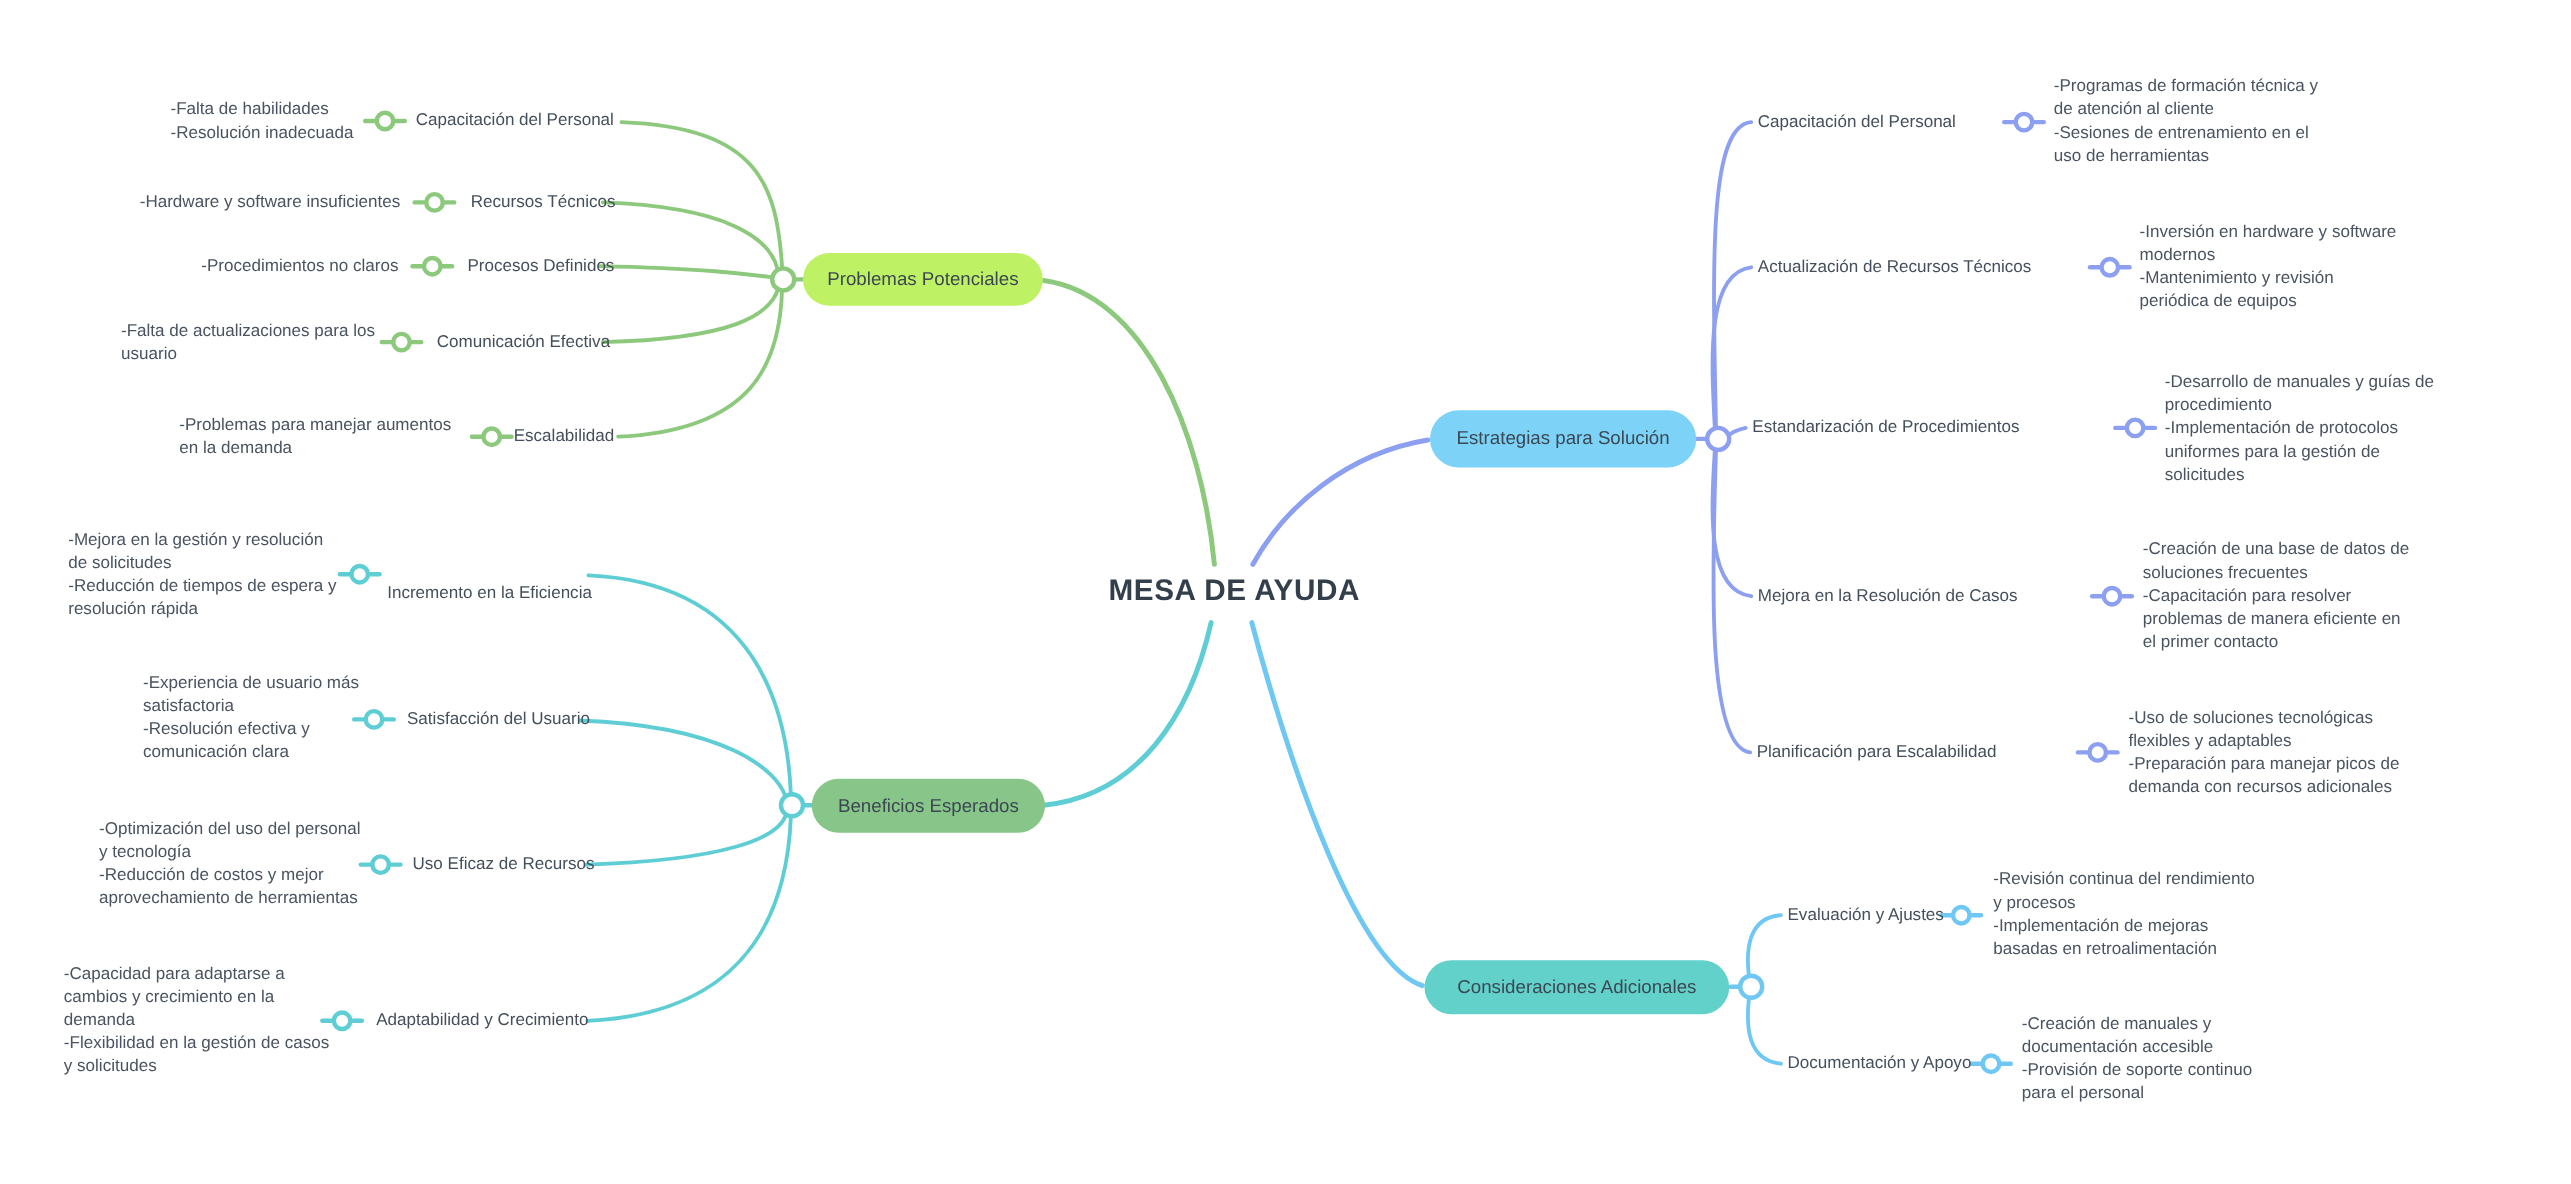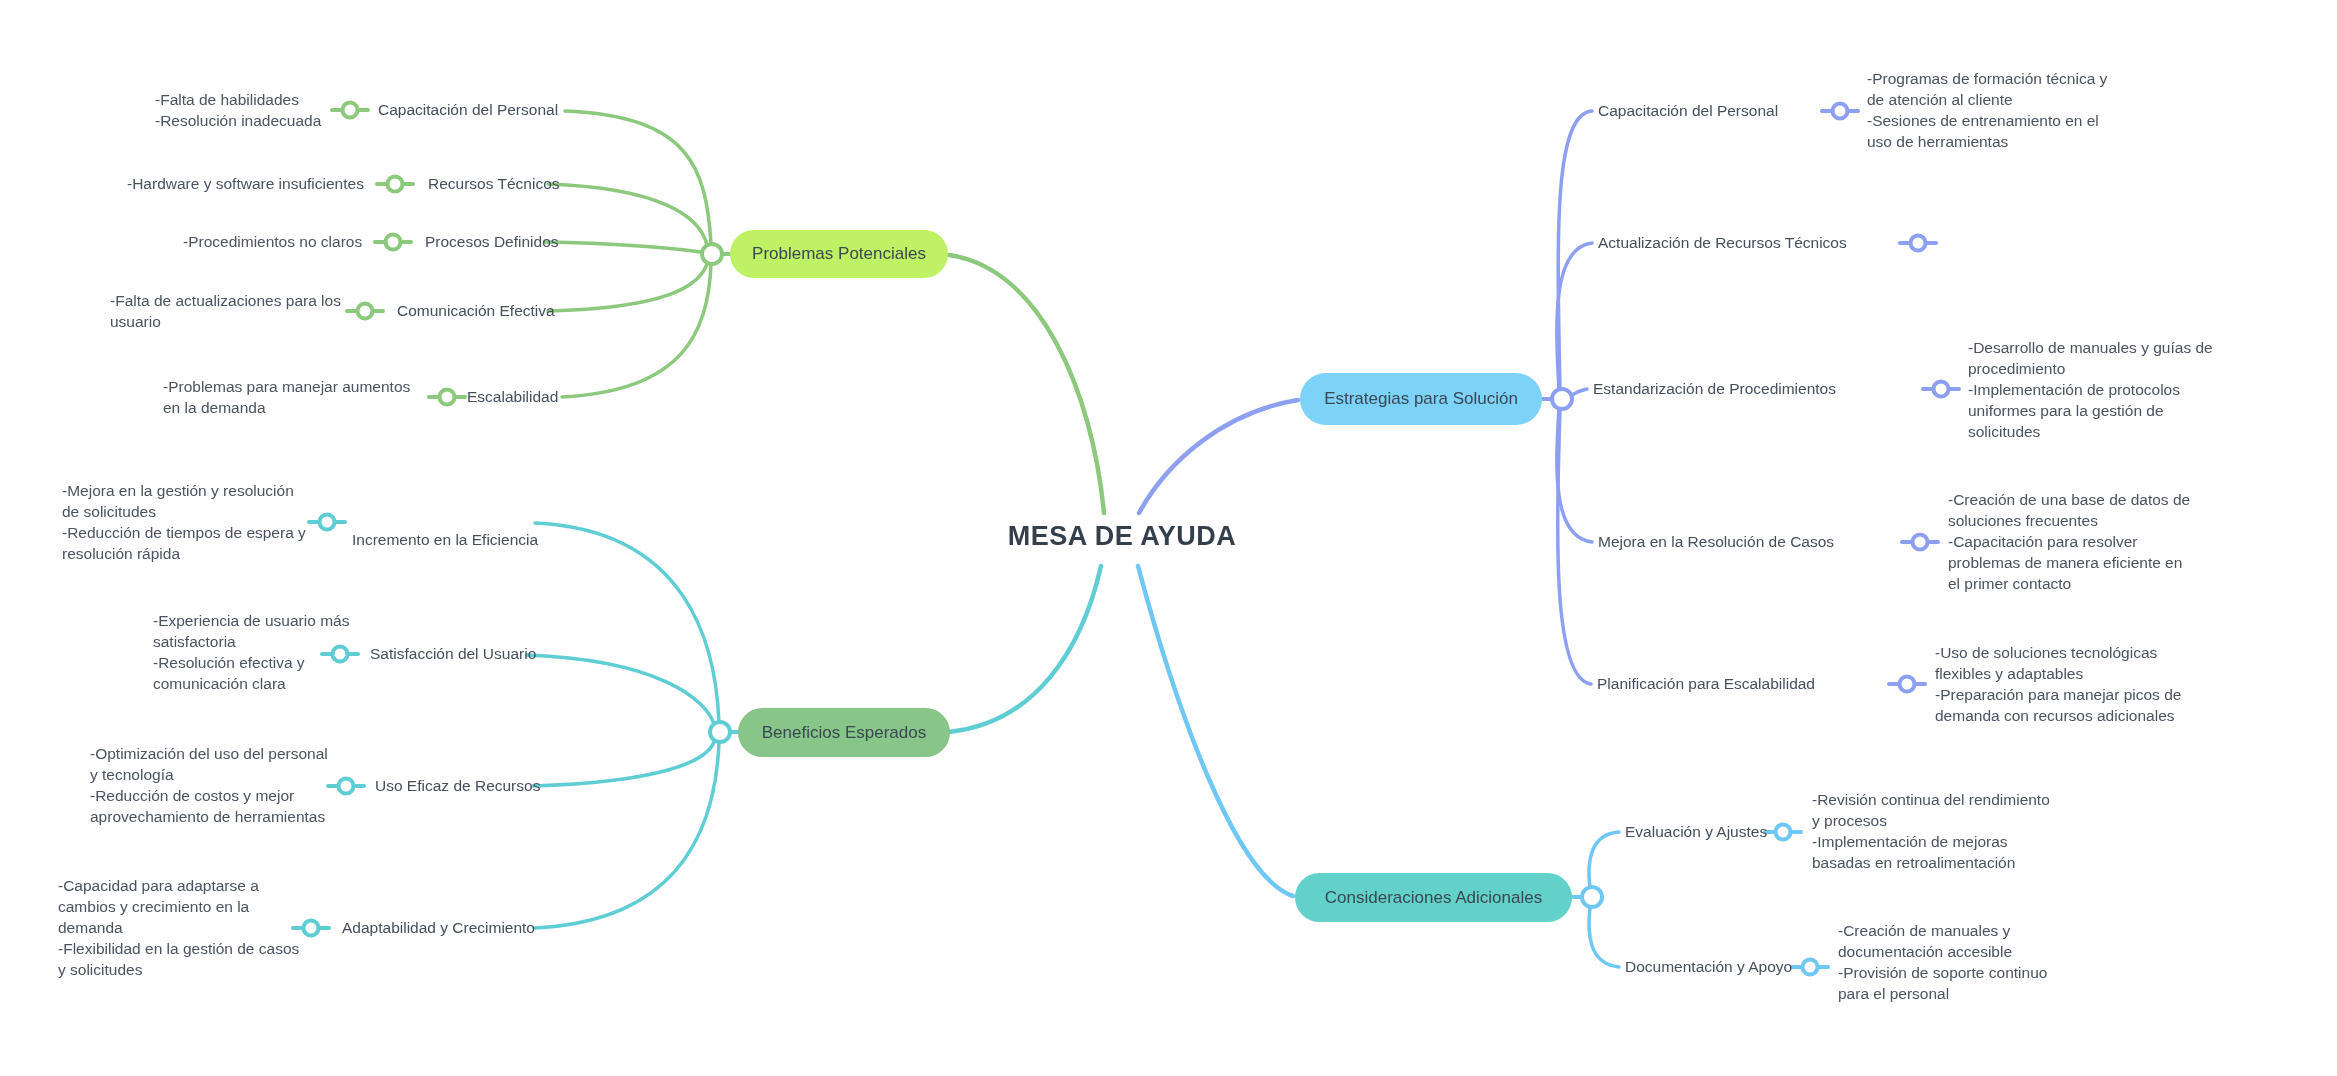"-Inversión en hardware y software" div.note { html: none -> <div>-Inversión en hardware y software modernos -Mantenimiento y revisión periódica de equipos</div> }
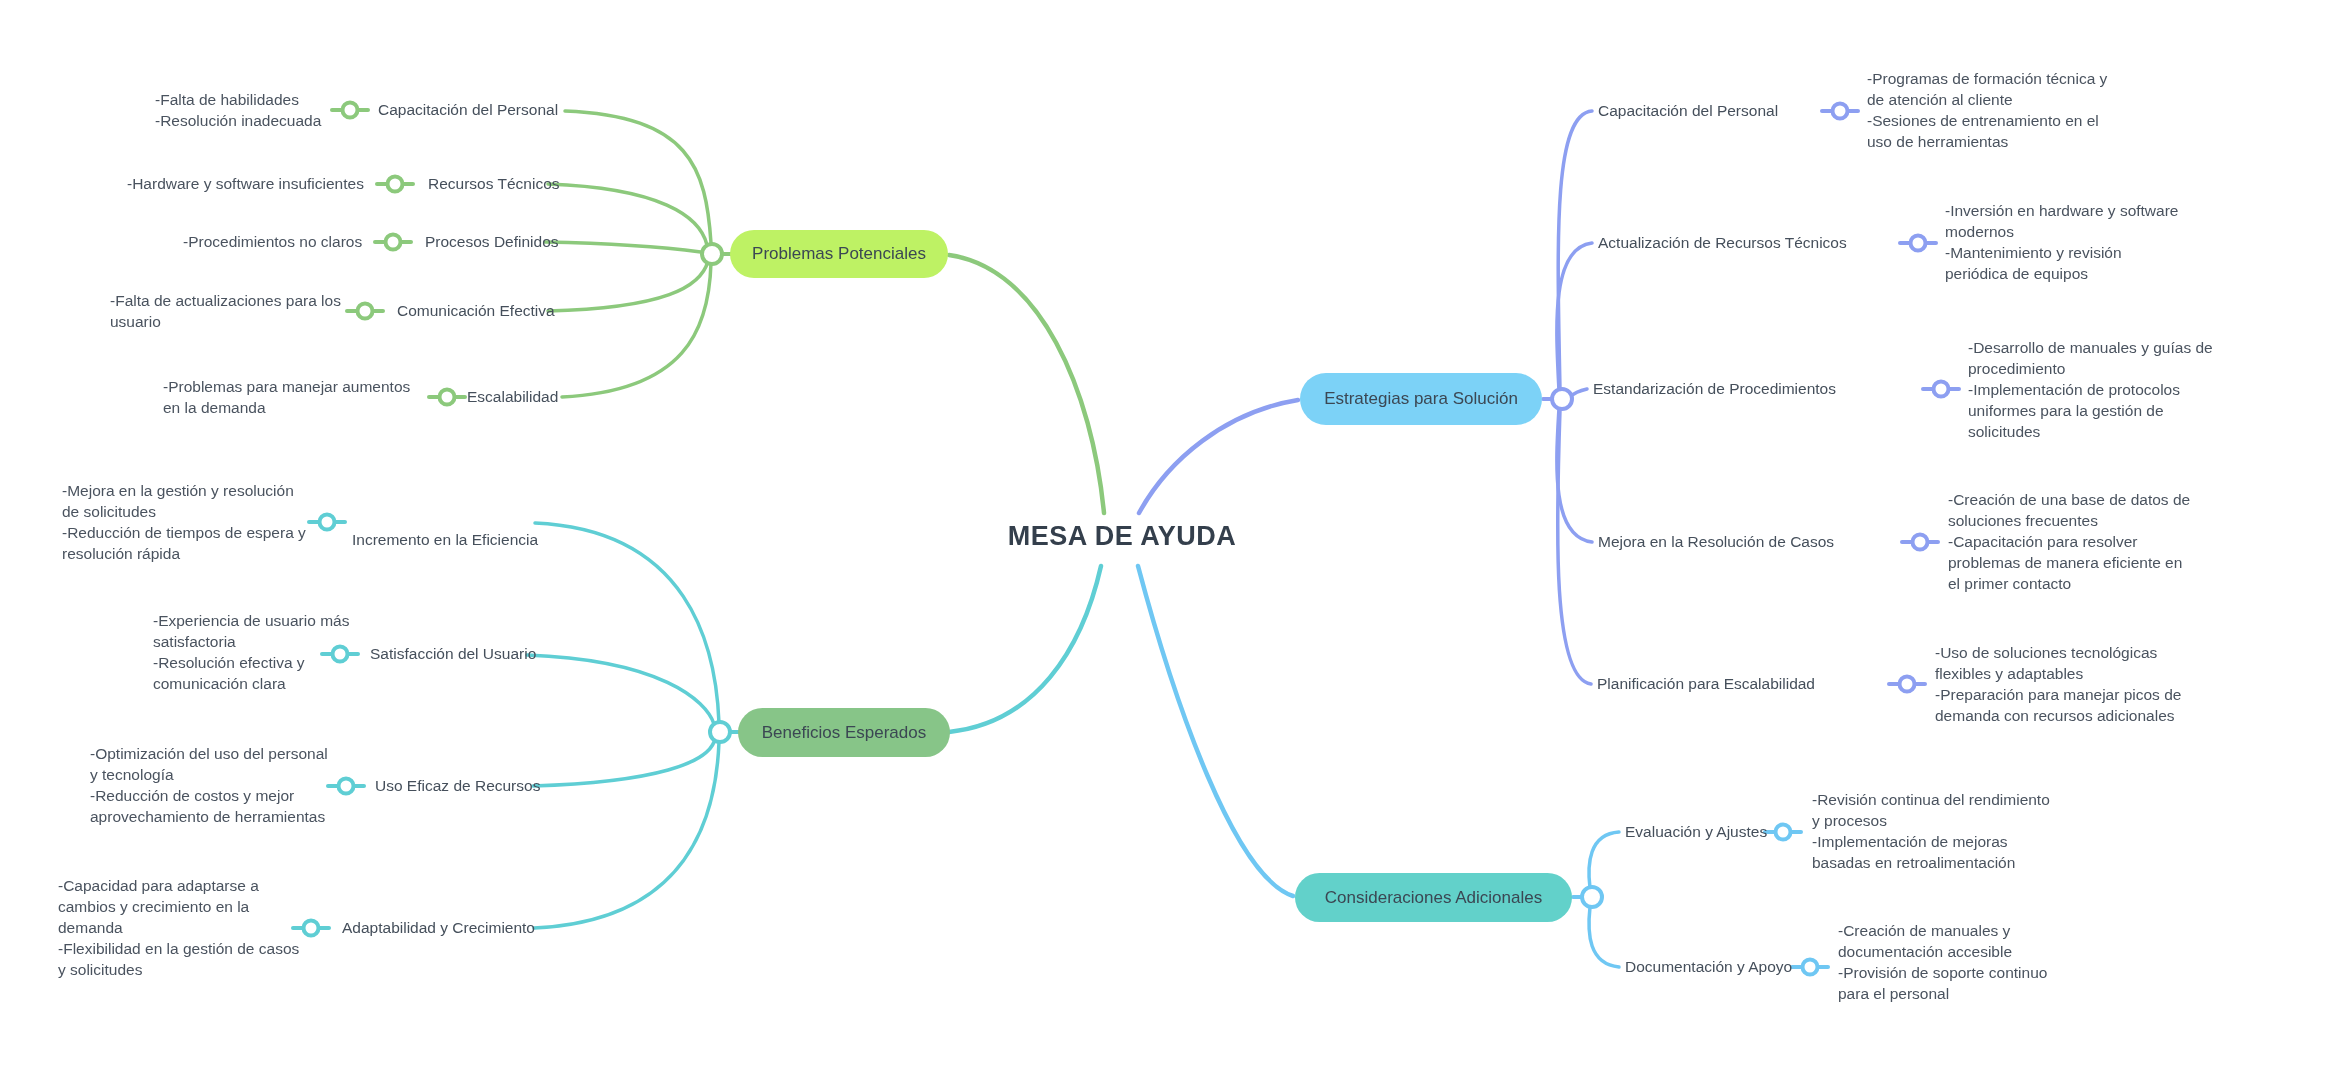"-Experiencia de usuario más" div.note { margin-left: 23px -> none }
